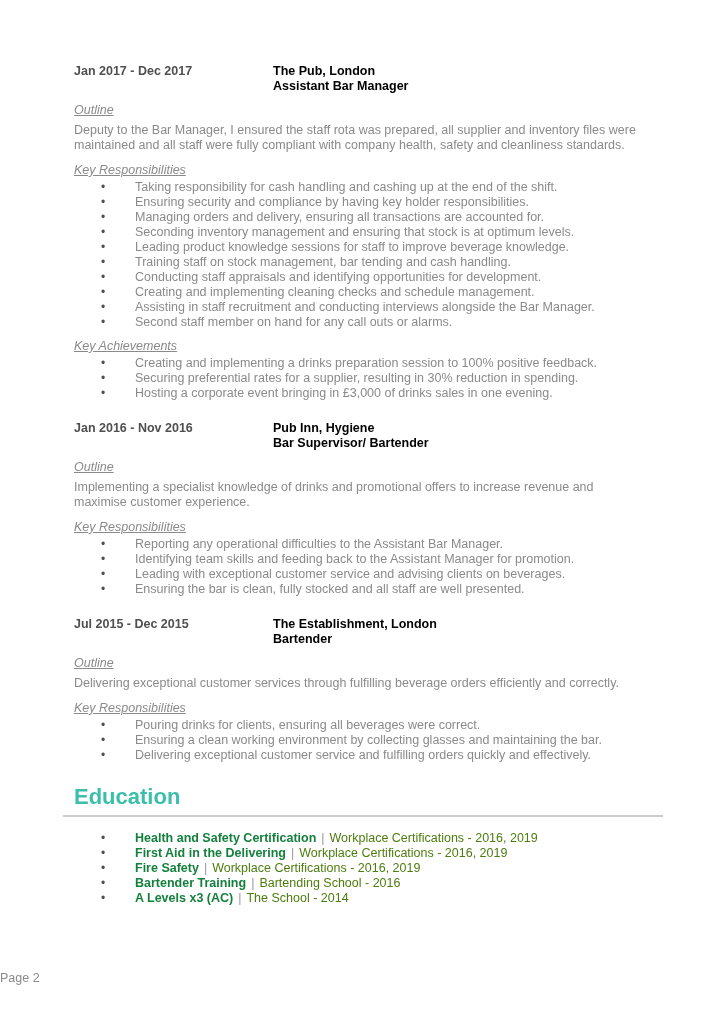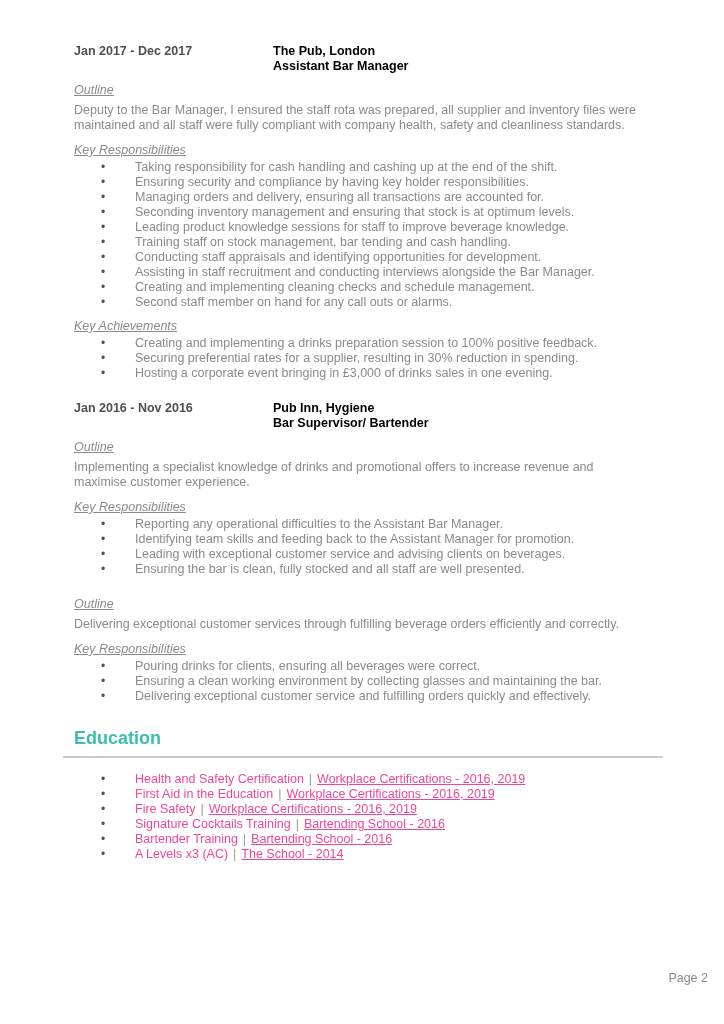"Jan 2017 - Dec 2017" .page { padding: 44px 62px 0 74px -> 64px 62px 0 74px }
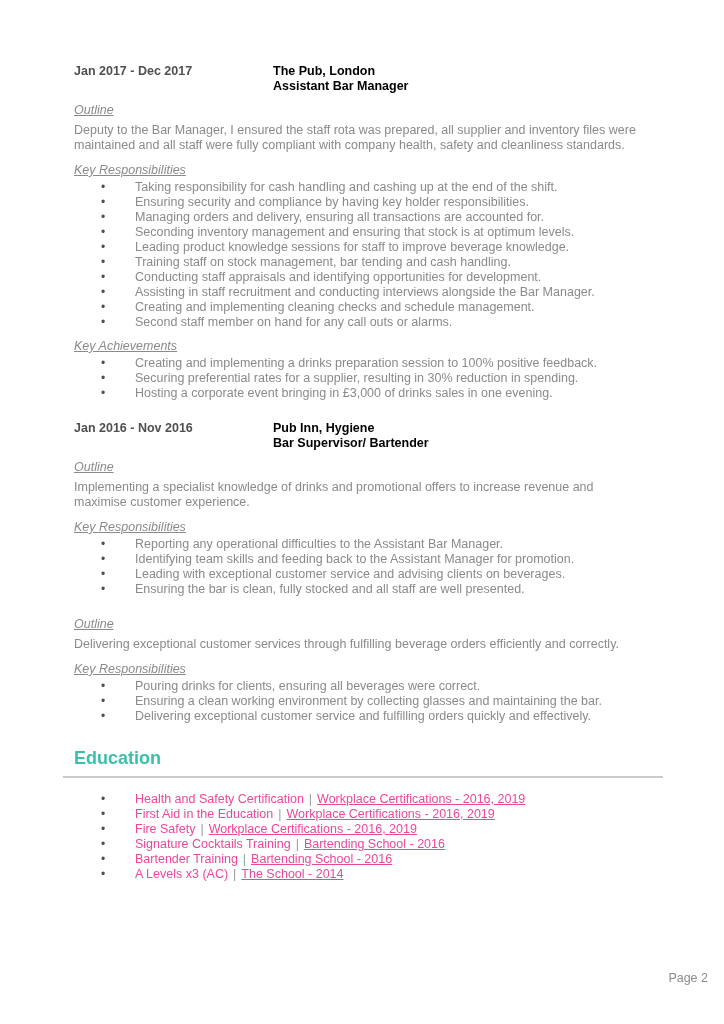"Assisting in staff recruitment and" li { order: before "Creating and implementing cleaning" -> after "Creating and implementing cleaning" }
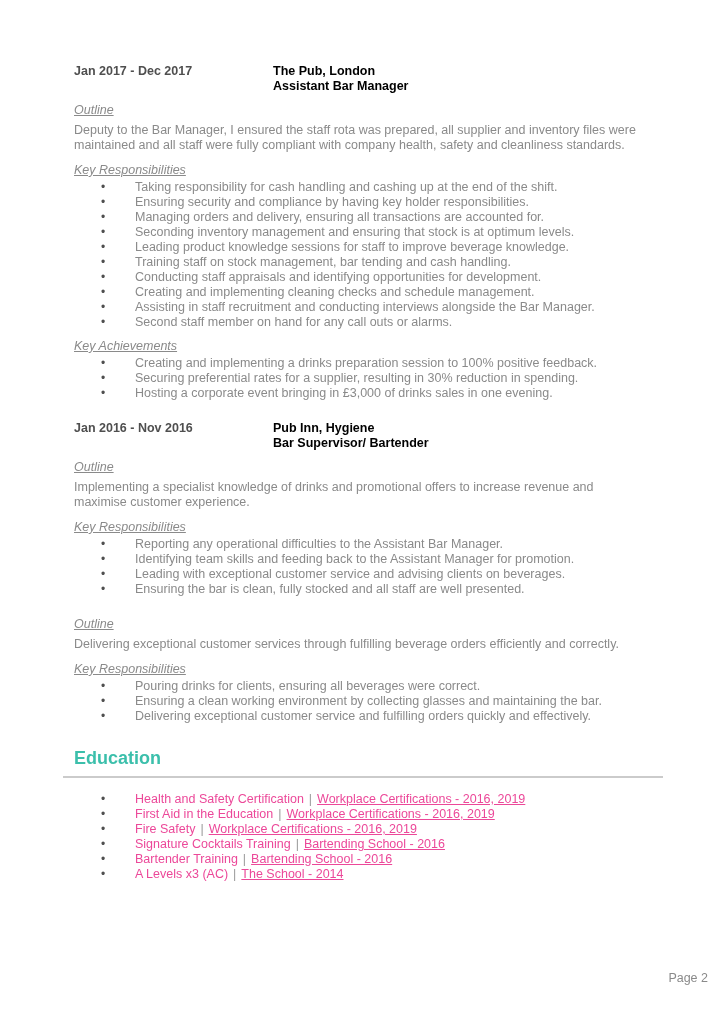"Jul 2015 - Dec 2015" div.job-header { html: none -> <div> <div>Jul 2015 - Dec 2015</div> <div> <div>The Establishment, London</div> <div>Bartender</div> </div> </div> }
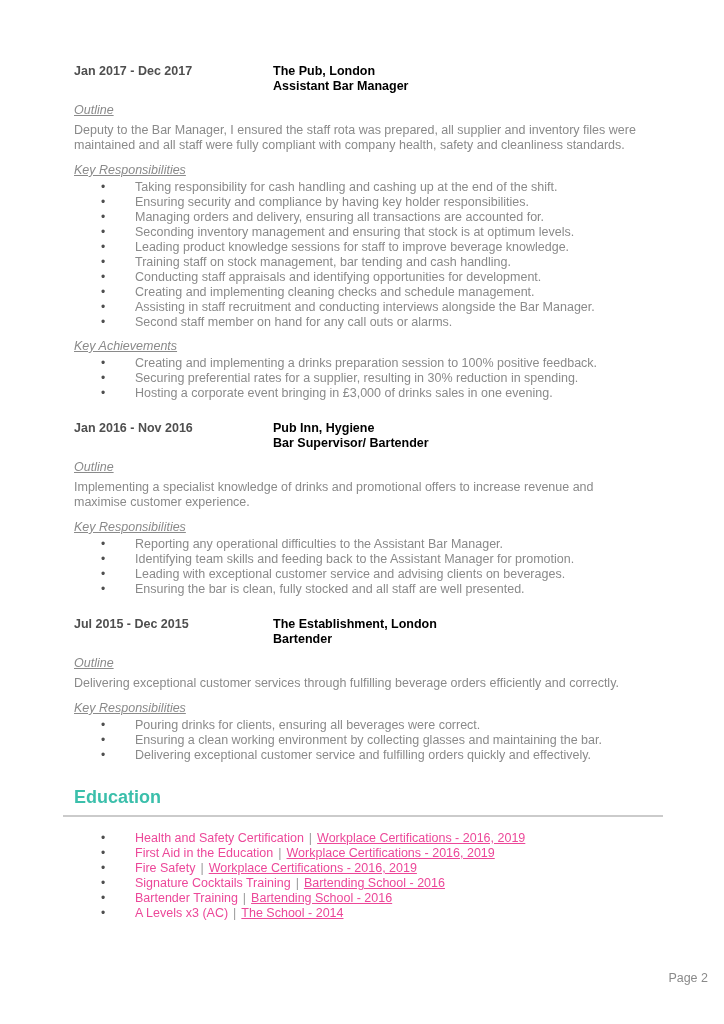"Education" .edu-heading { font-size: 18px -> 22px }
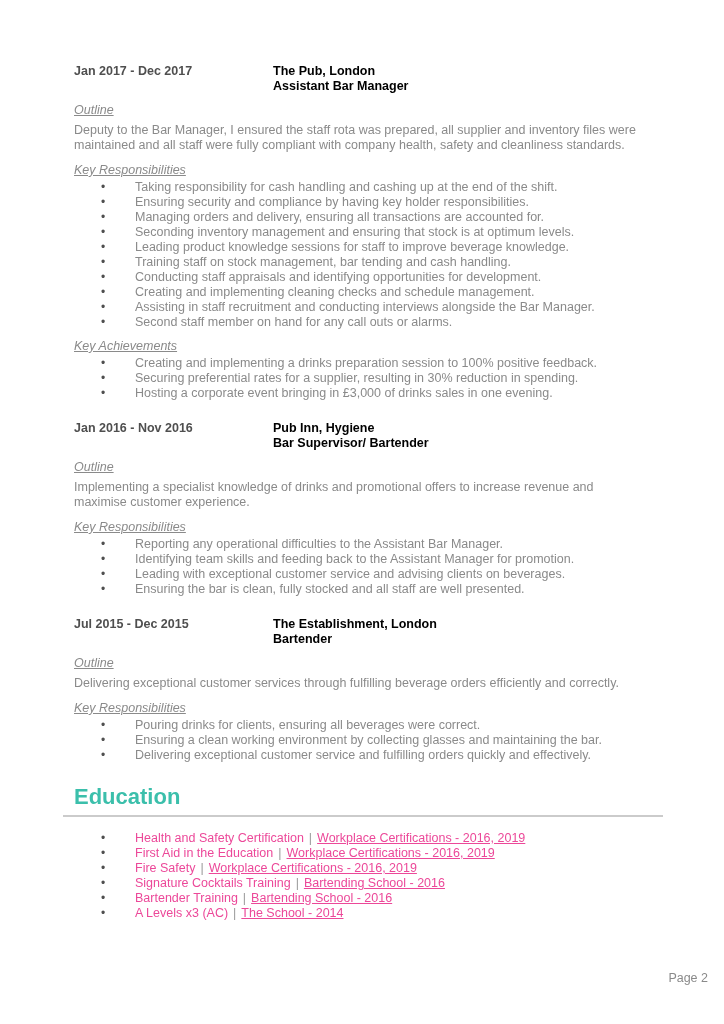"Health and Safety Certification" .edu-name { color: #ec4899 -> #15803d; font-weight: normal -> bold }
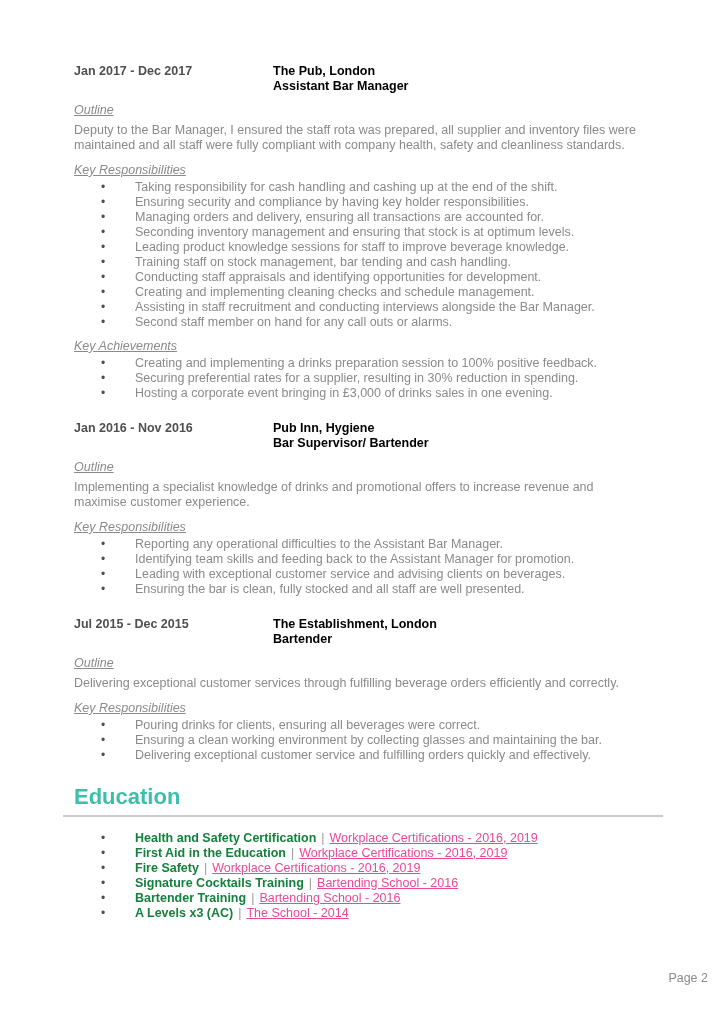"Workplace Certifications - 2016, 2019" .edu-detail { color: #ec4899 -> #4d7c0f; text-decoration: underline -> none }
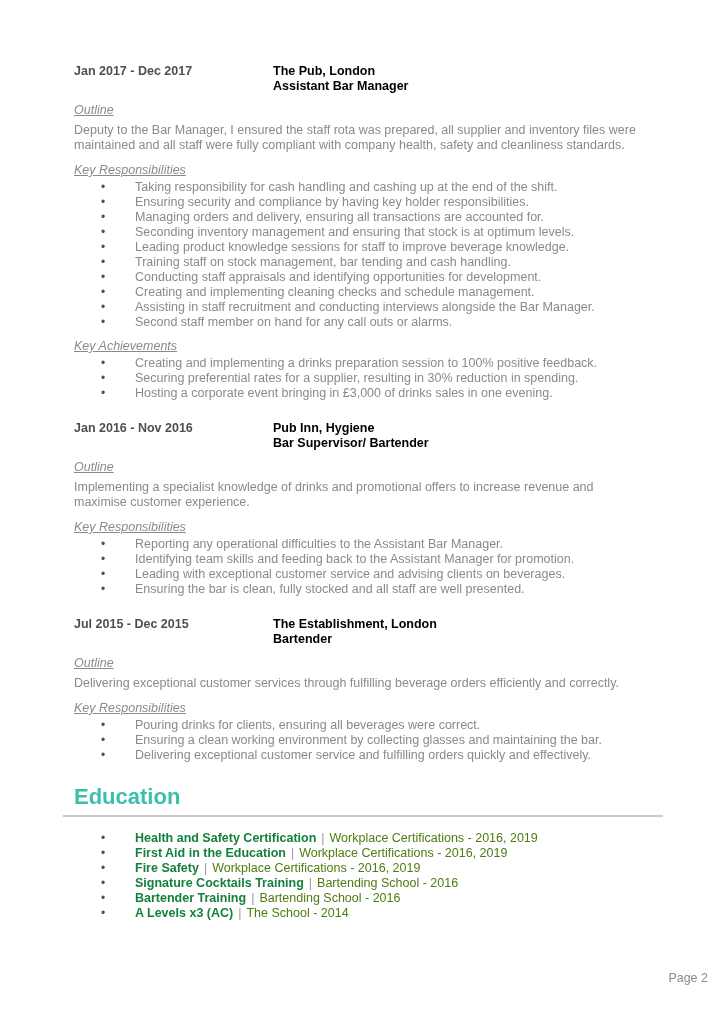"First Aid in the Education" span.edu-name { text: Education -> Delivering }
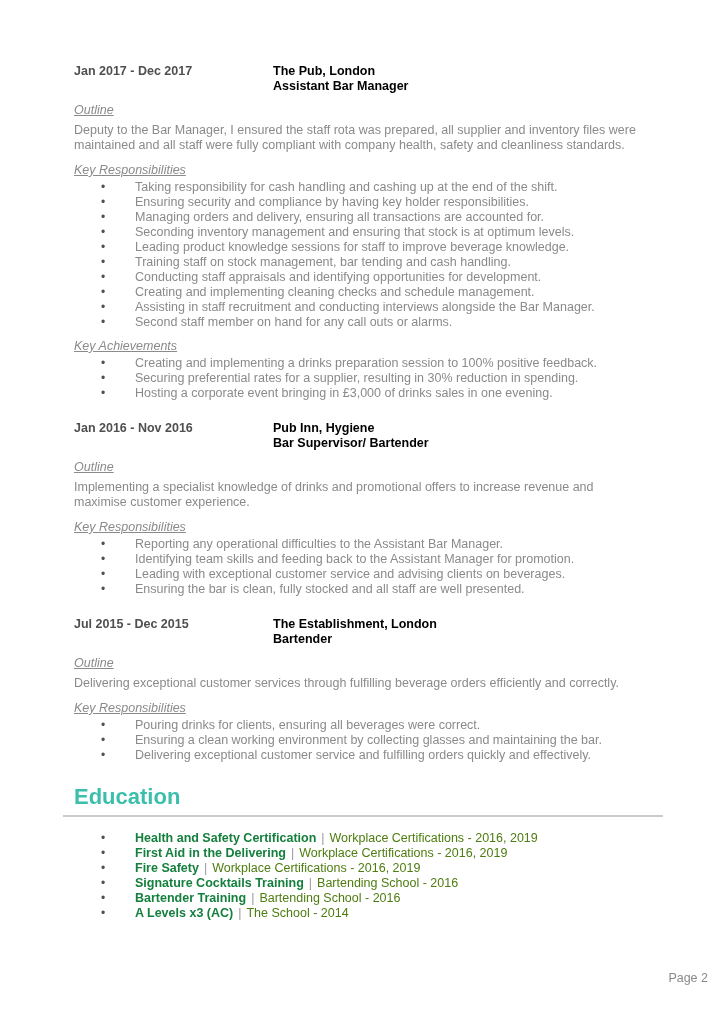"Signature Cocktails Training |" li { html: <li> <span>Signature Cocktails Training</span><span>|</span><span>Bartending School - 2016</span> </li> -> none }
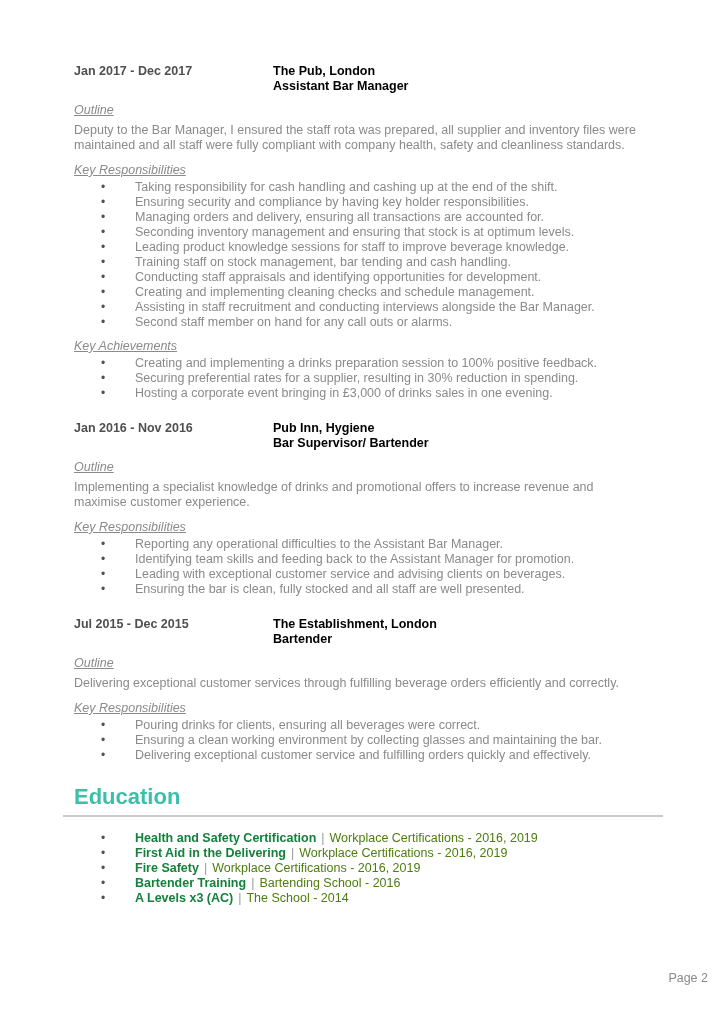"Page 2" .footer { text-align: right -> left }
